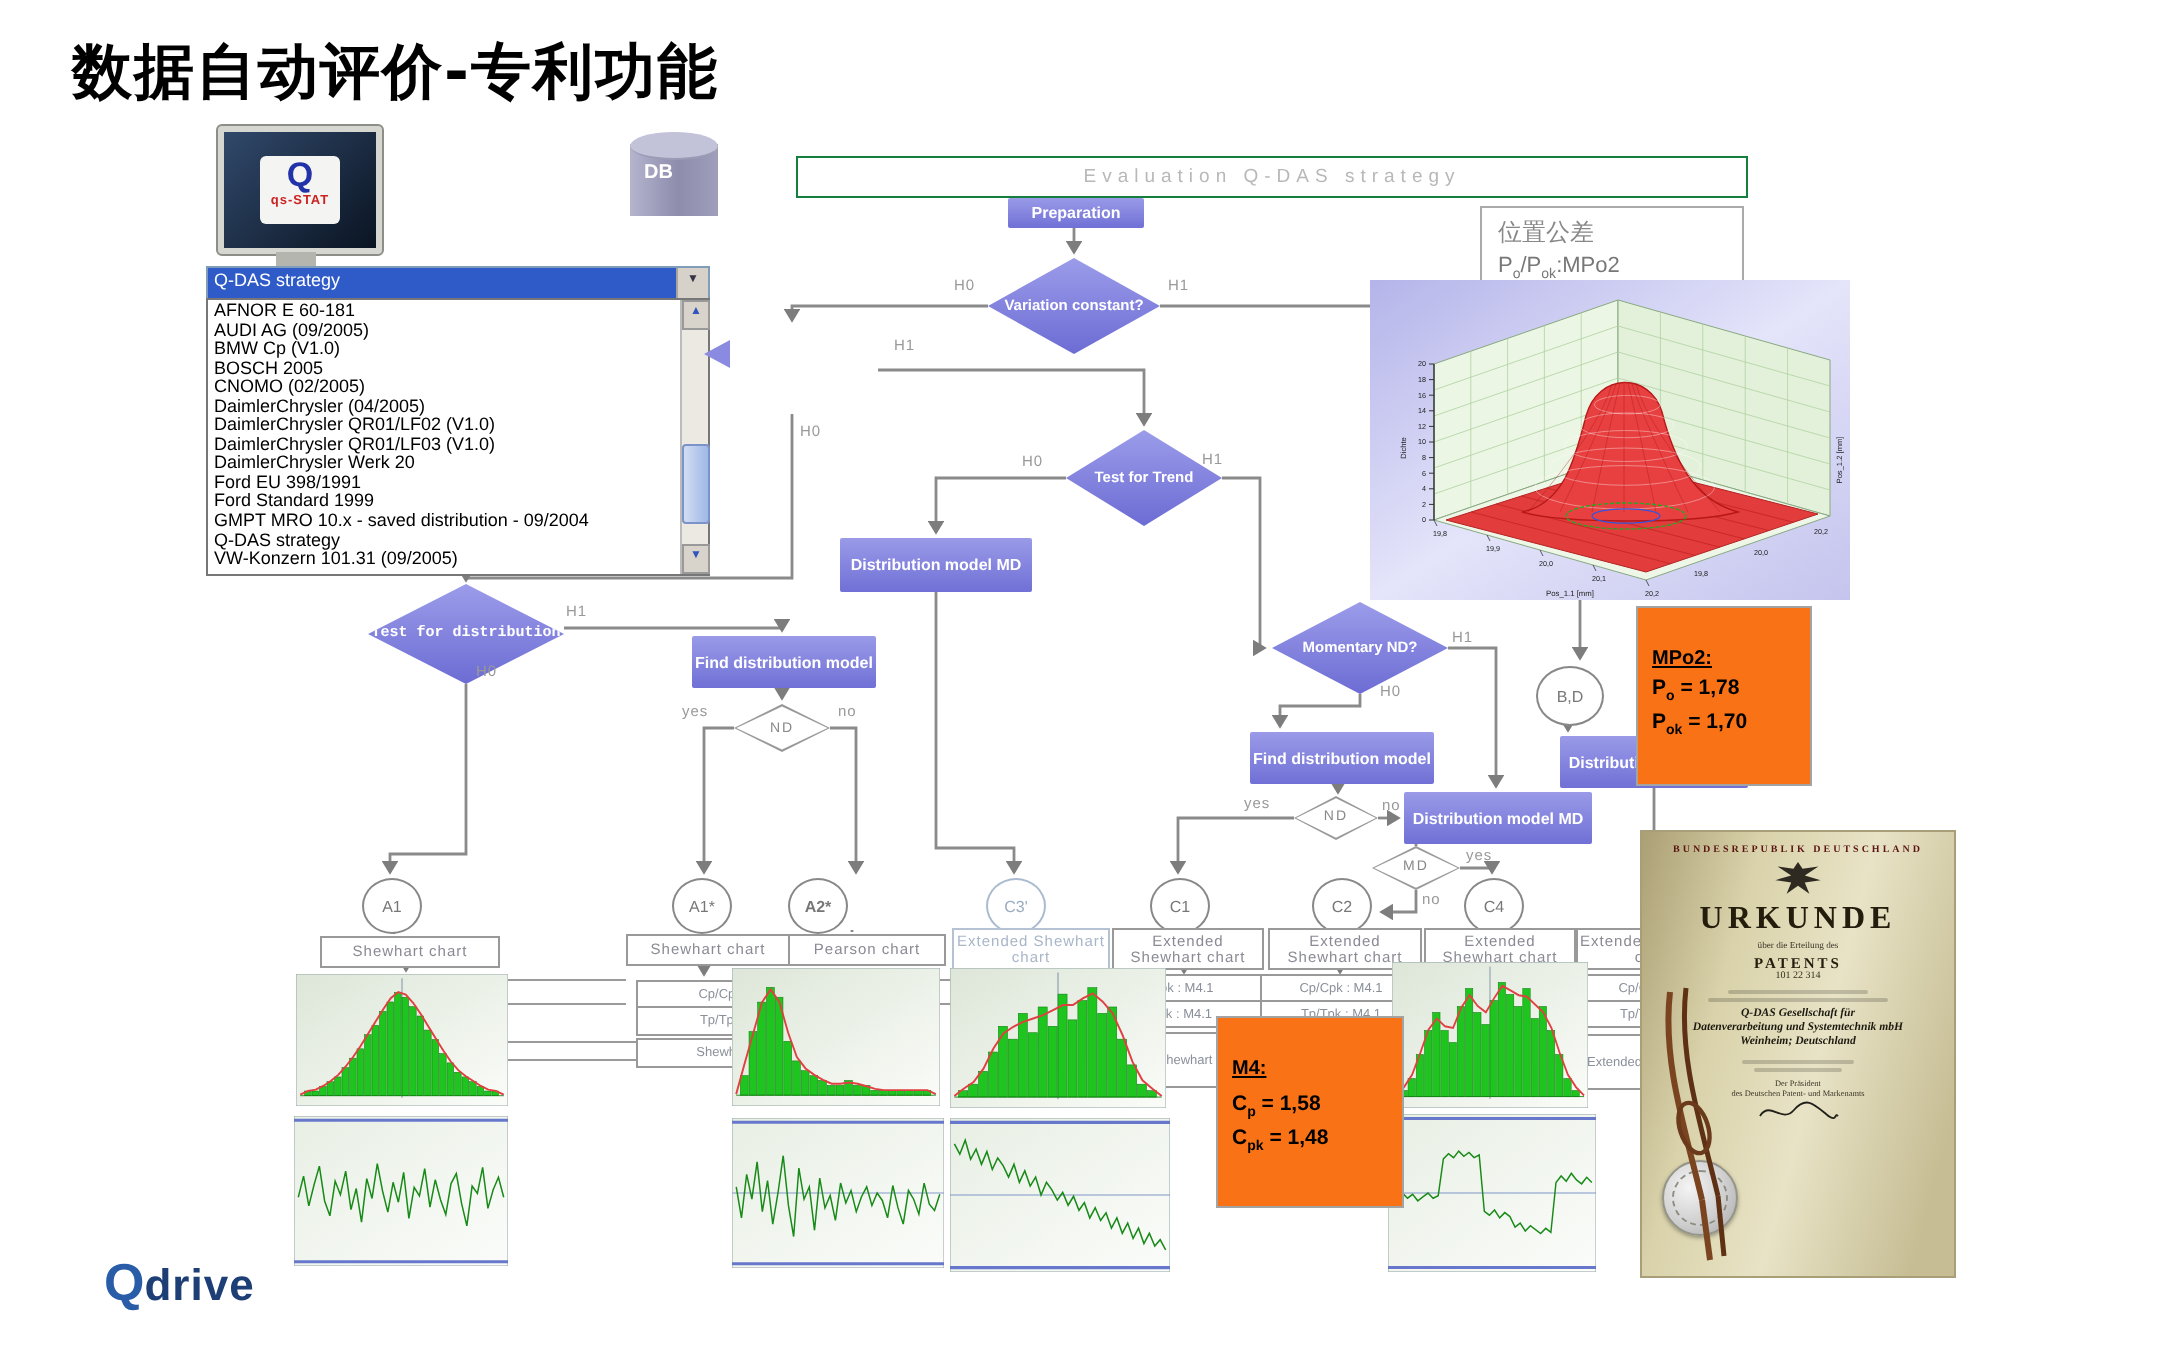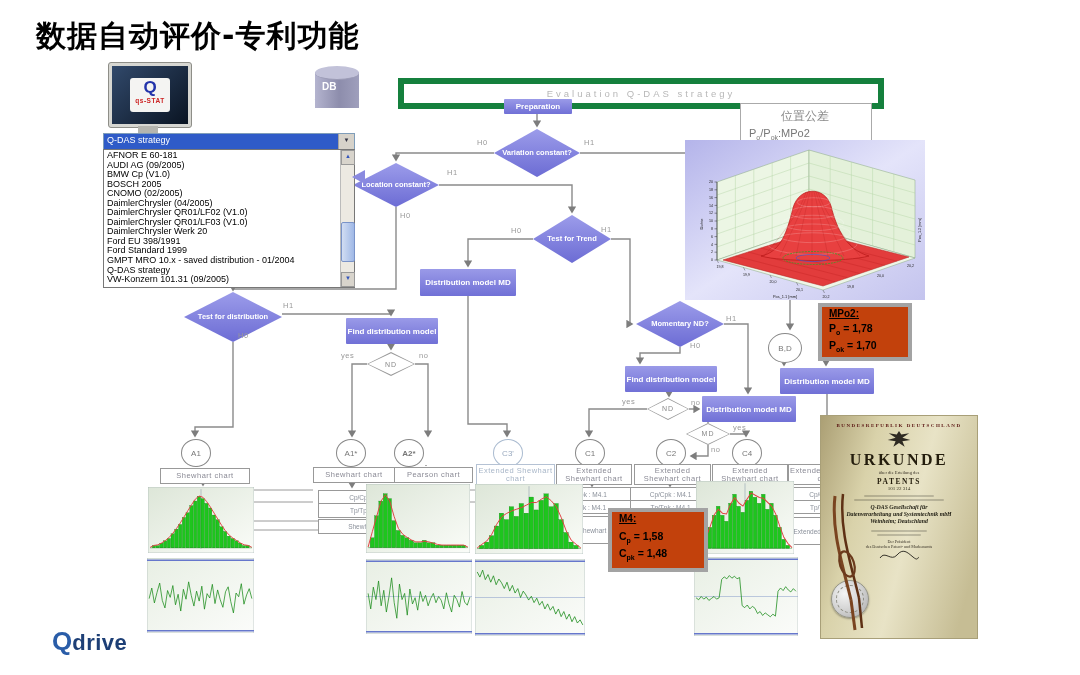"Evaluation Q-DAS strategy" .startbox { border: 6px solid #15803d -> 1px solid #15803d }
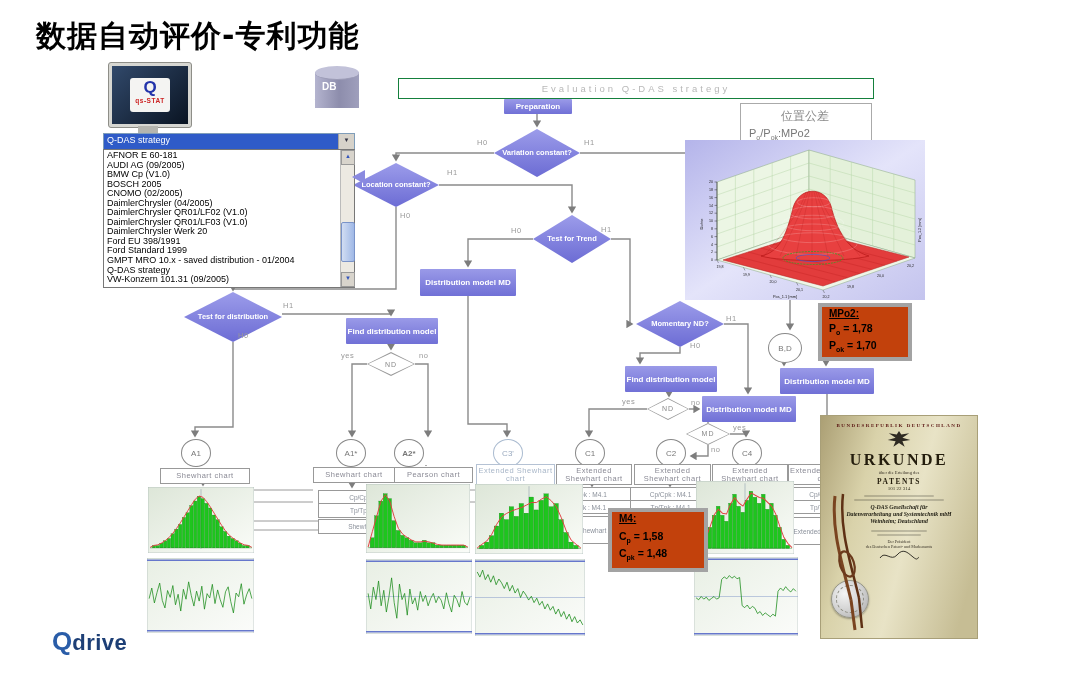"位置公差" .tol-l1 { margin-left: 32px -> none }
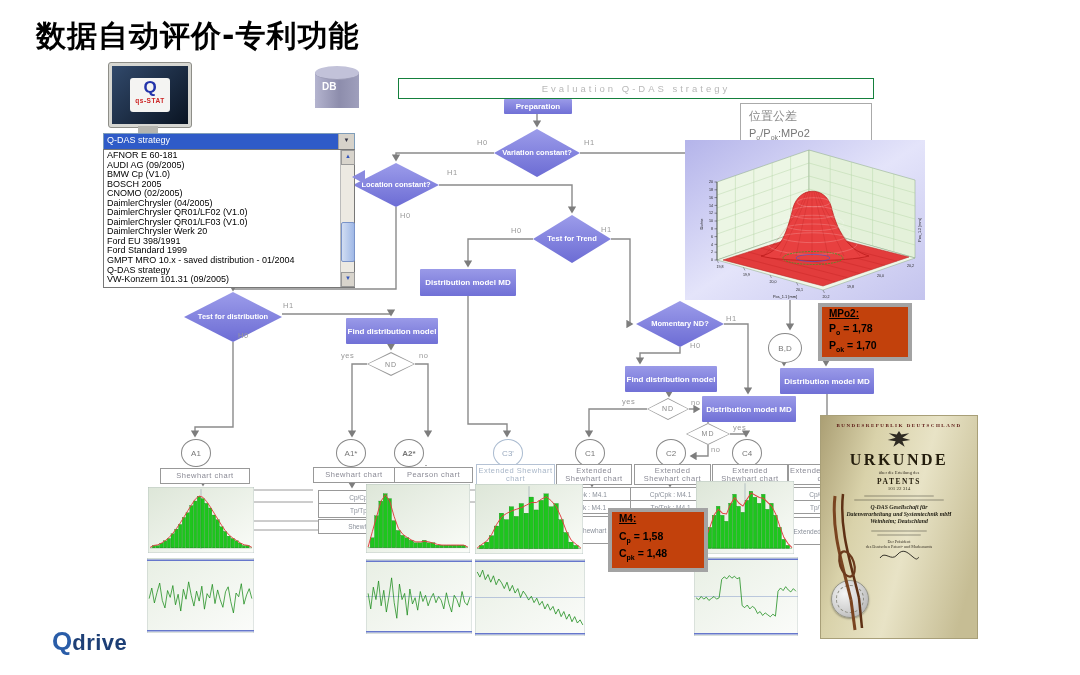"Location constant?" div.pdia { html: <div>Location constant?</div> -> none }
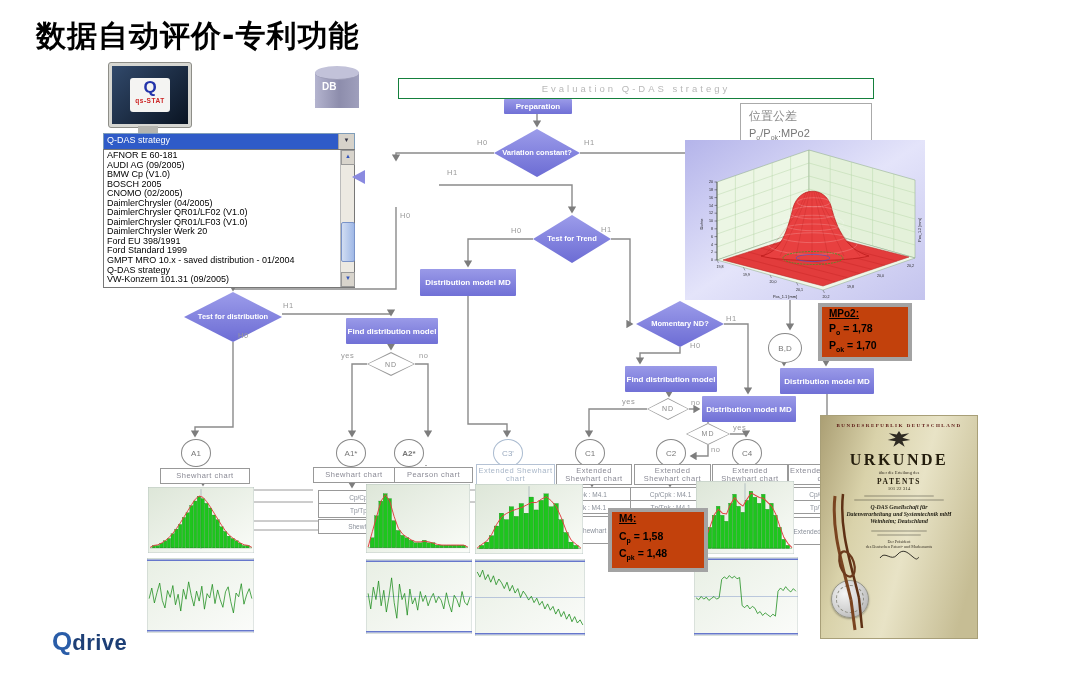"GMPT MRO 10.x - saved" div.li { text: 01/2004 -> 09/2004 }
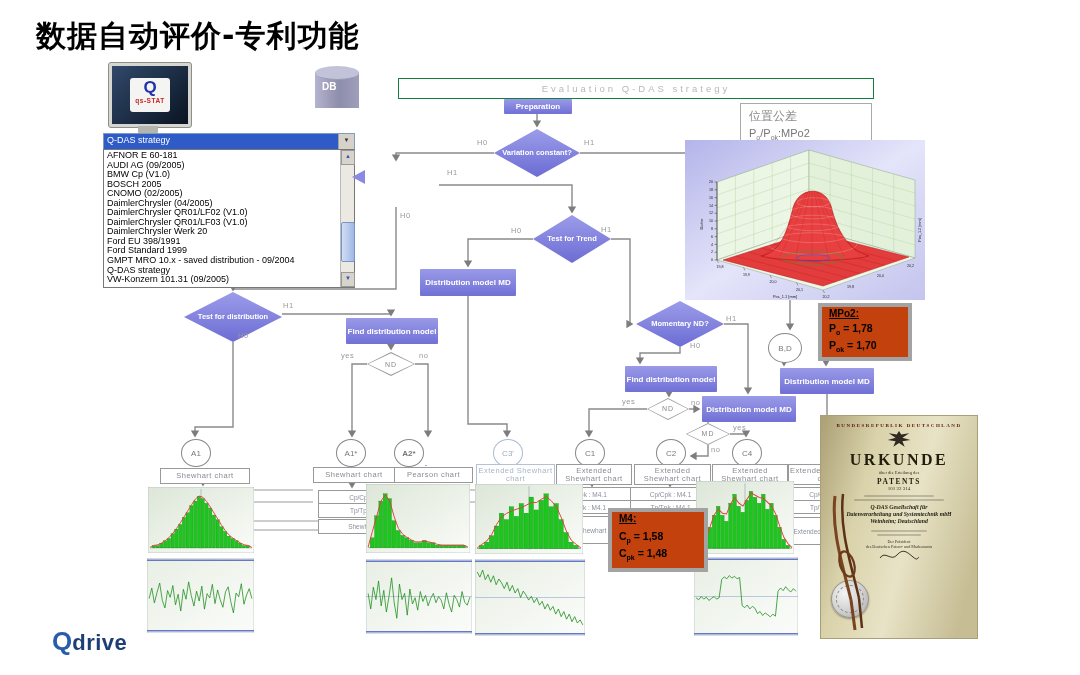"Test for distribution" div.pdia { font-family: none -> Liberation Mono, monospace }
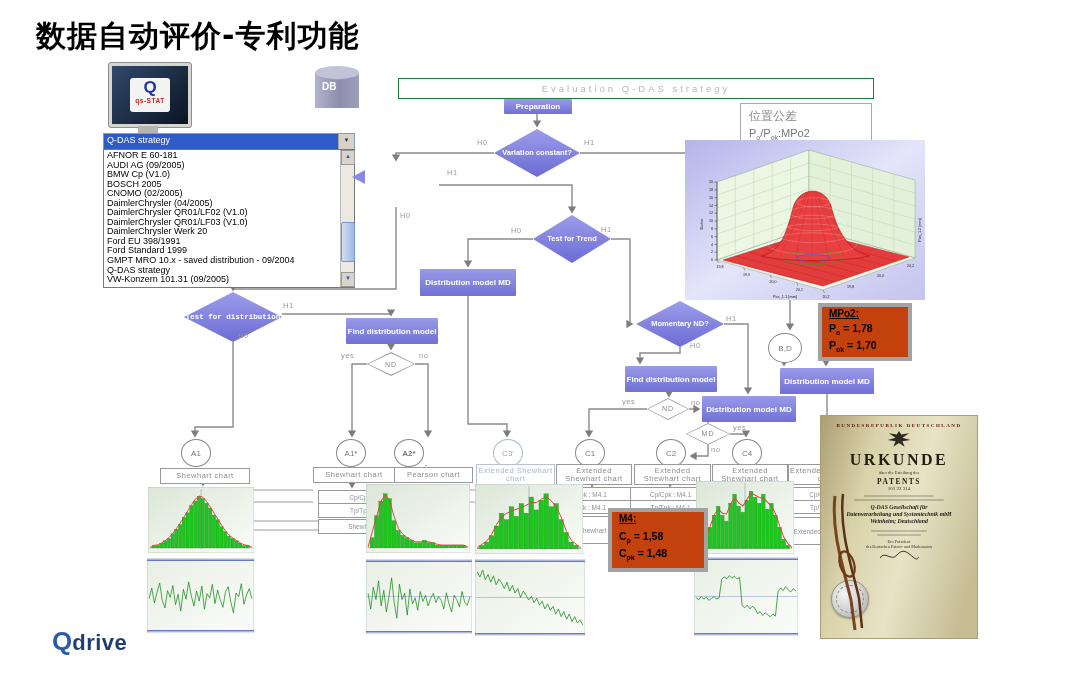"MPo2:" .info-box { background: #c2410c -> #f97316; border: 4px solid #a3a3a3 -> 1px solid #a3a3a3; padding: 1px 7px -> 20px 7px }
